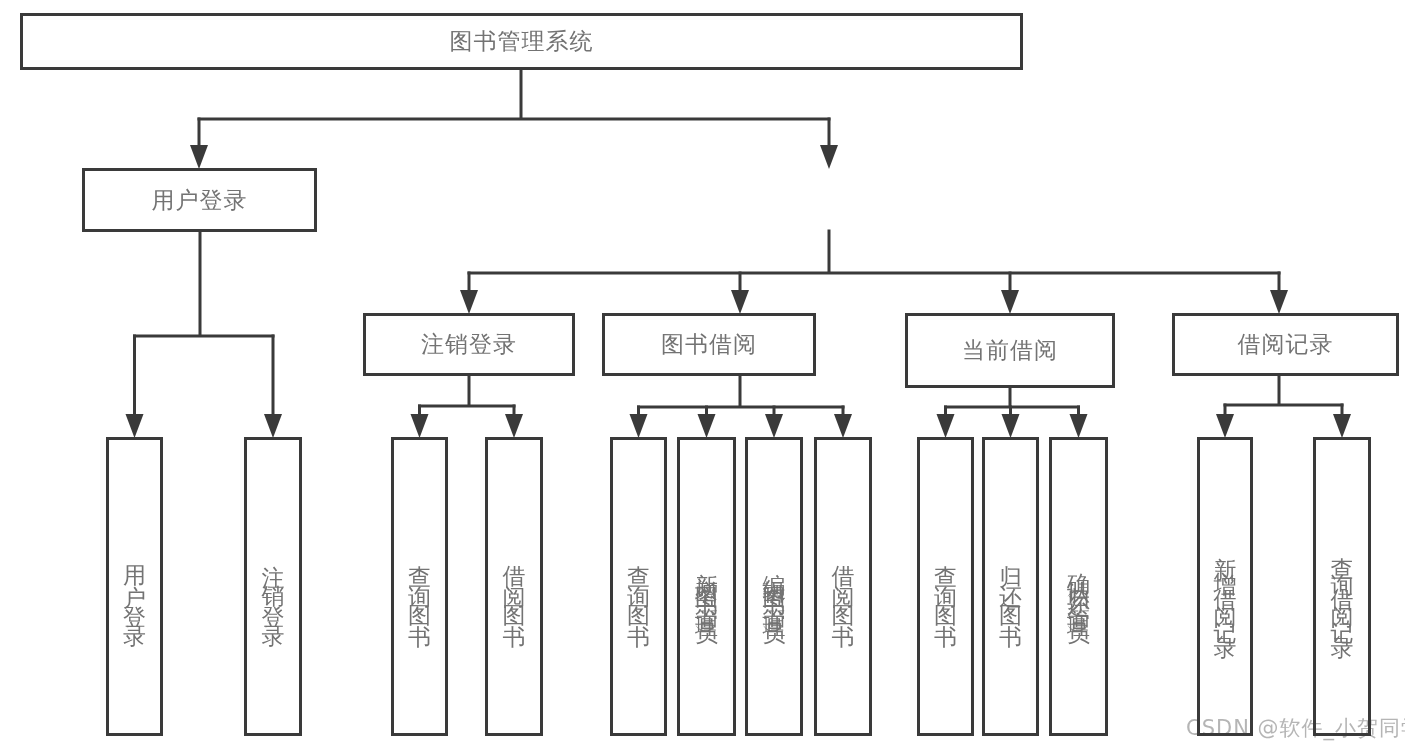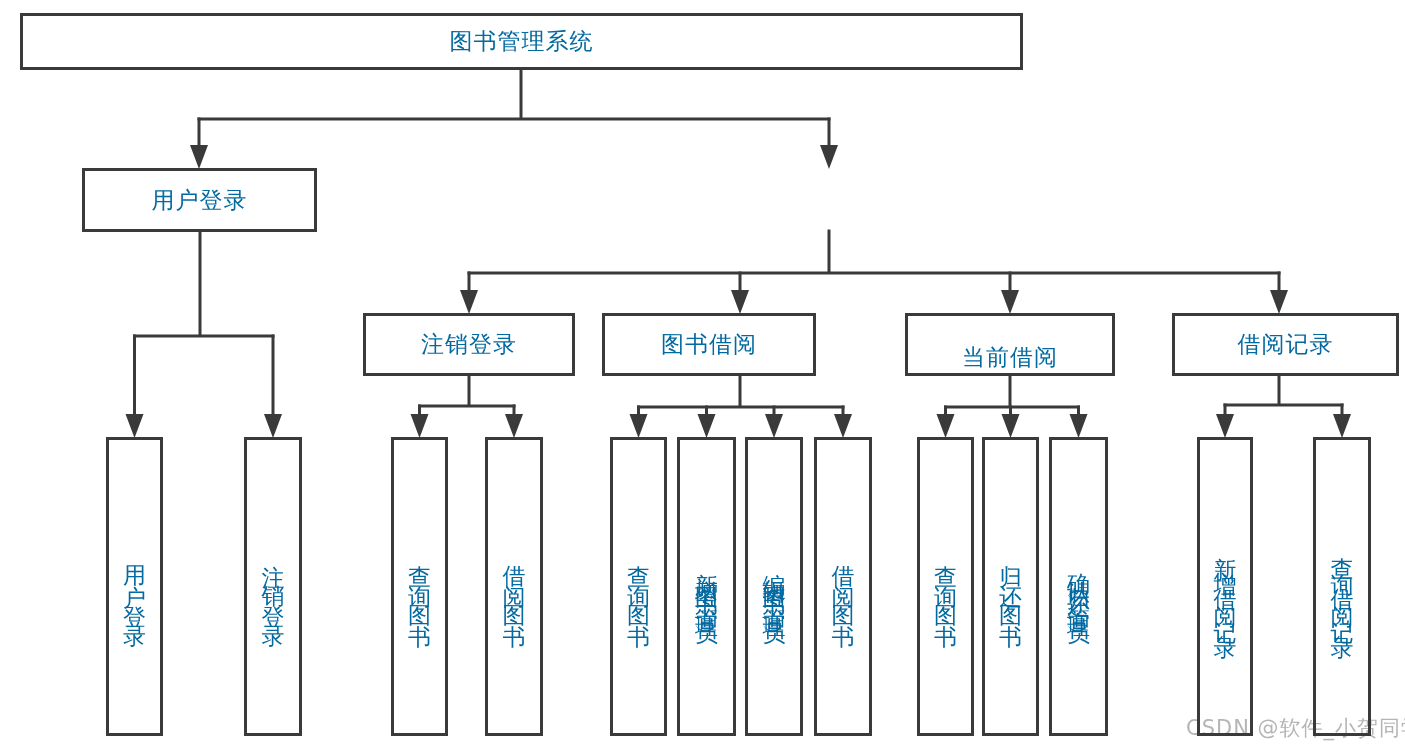"图书管理系统" .node { color: #0369a1 -> #737373 }
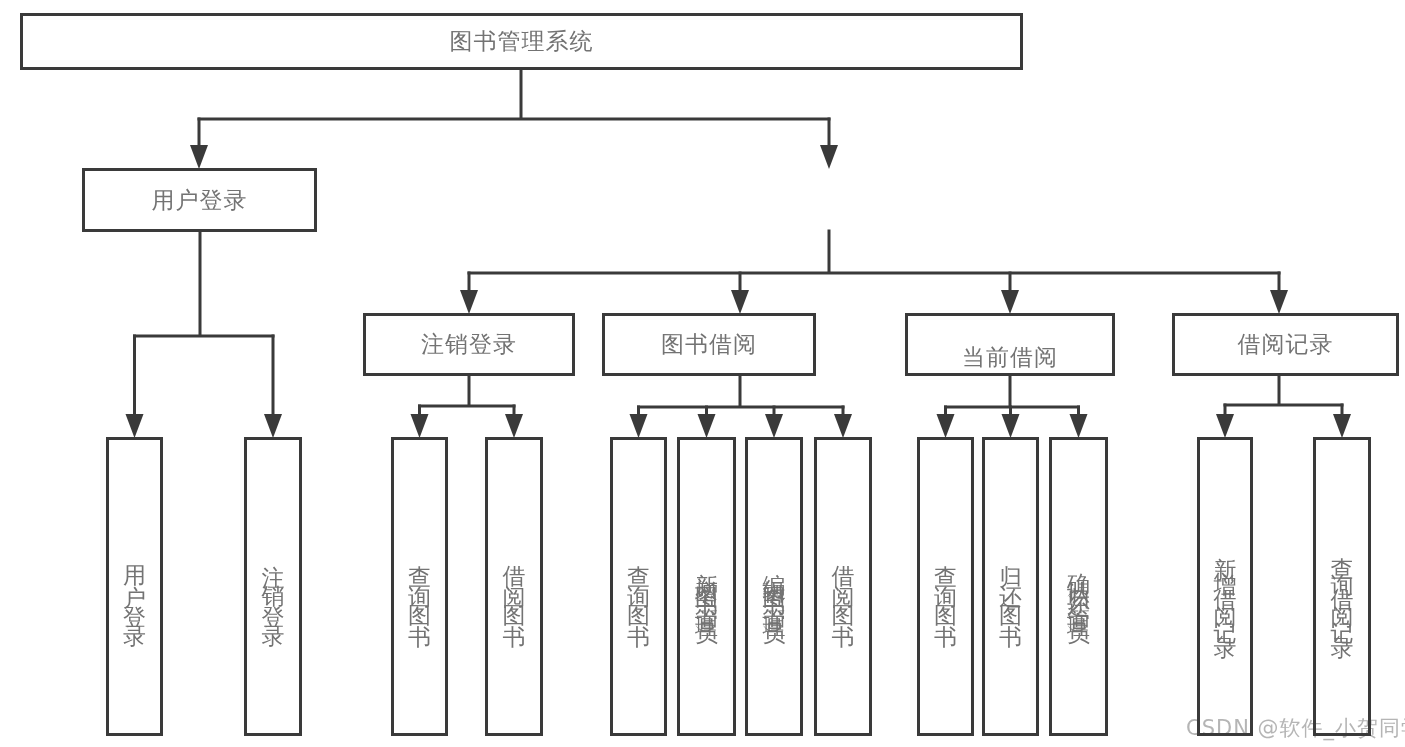"当前借阅" #n-current { align-items: flex-end -> none; height: 63px -> 75px }
